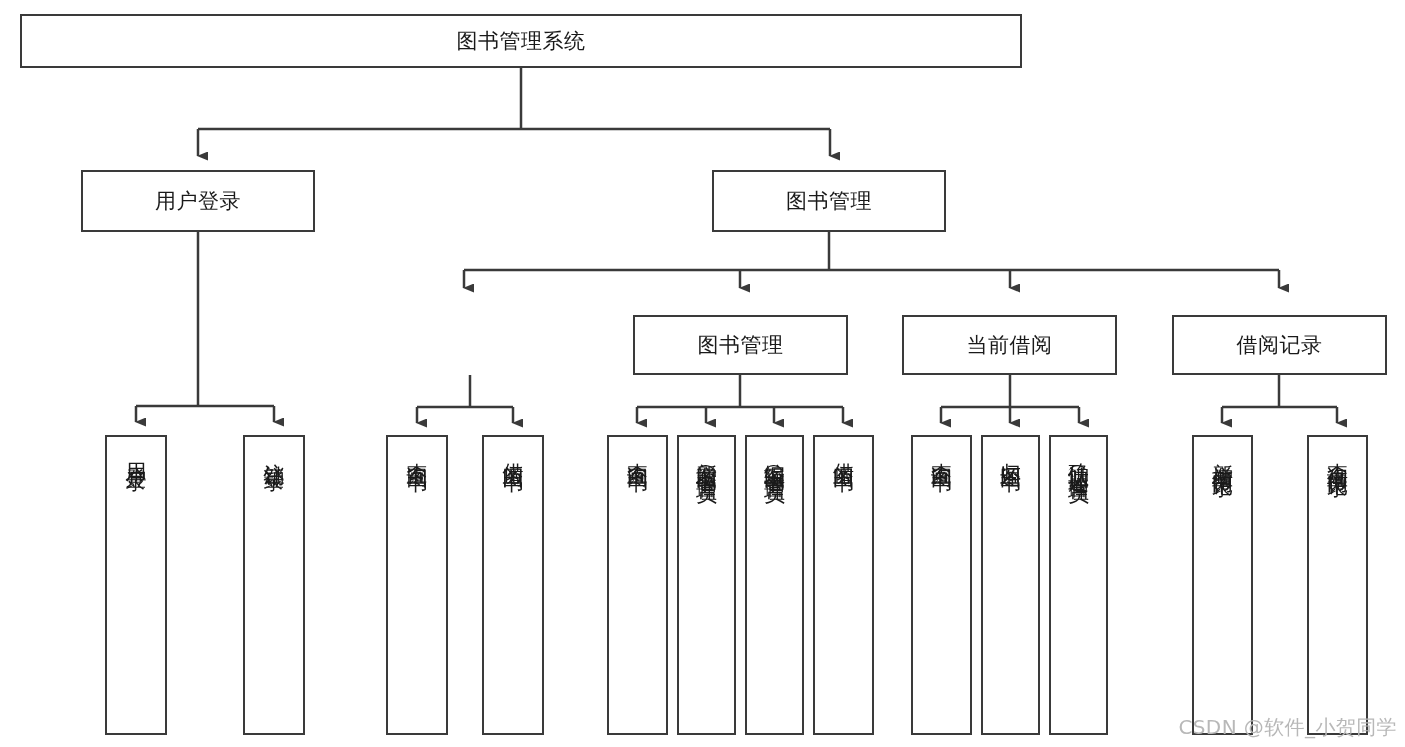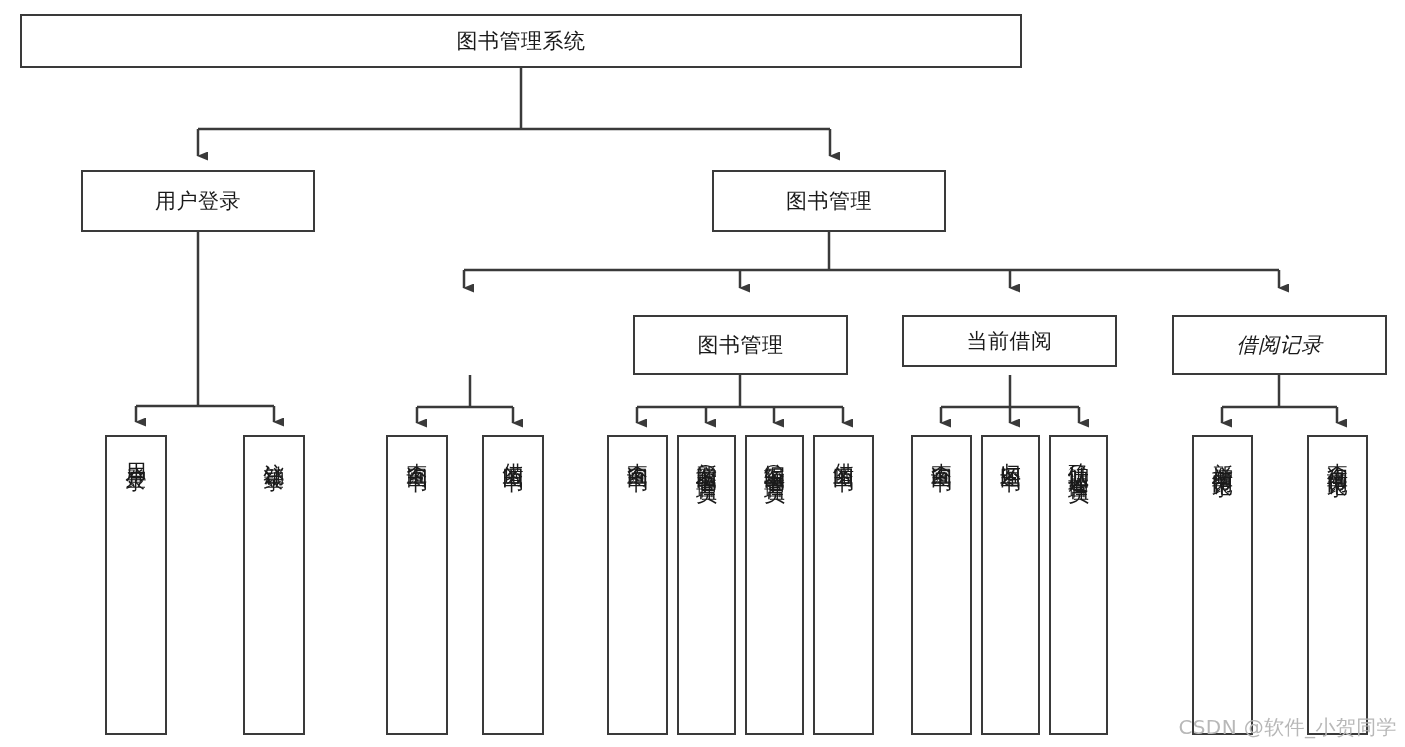"当前借阅" div.node { height: 52px -> 60px }
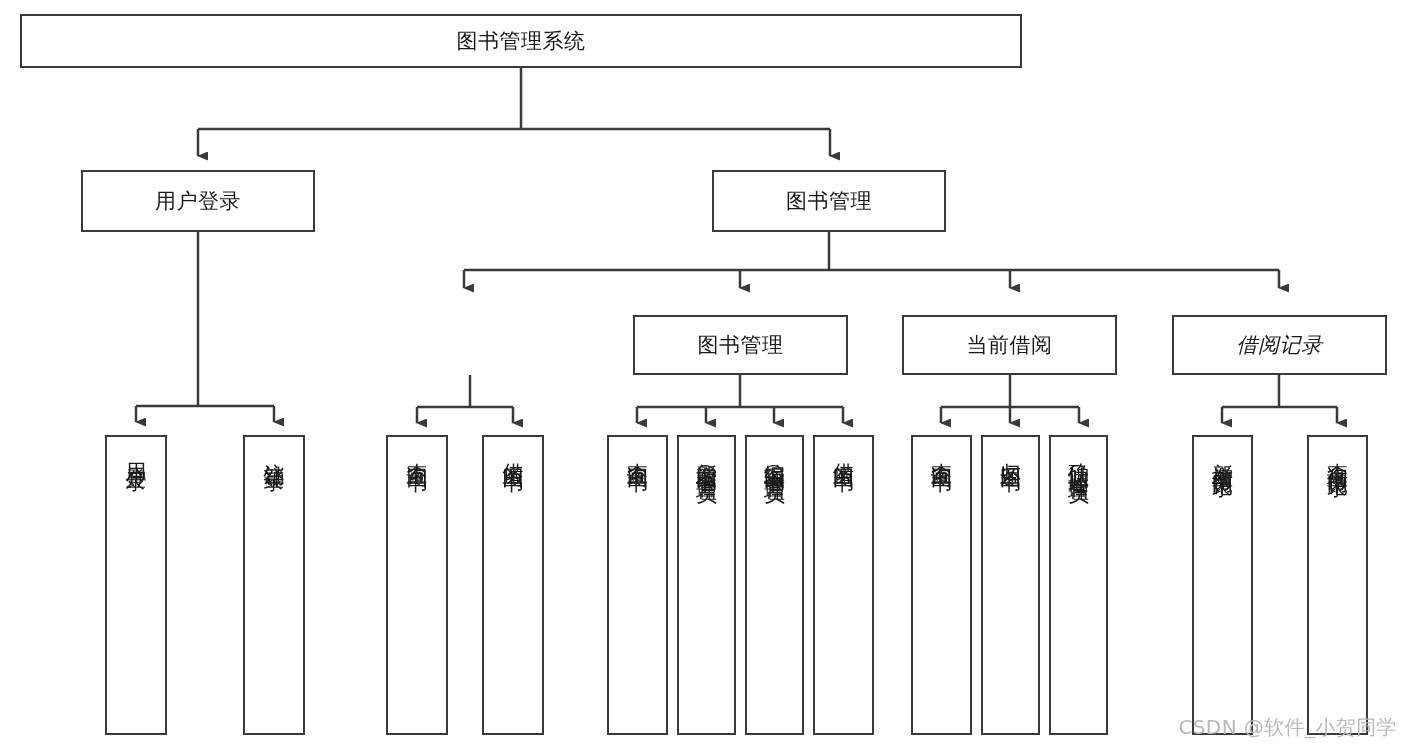"借阅记录" div.node { font-style: italic -> none }
